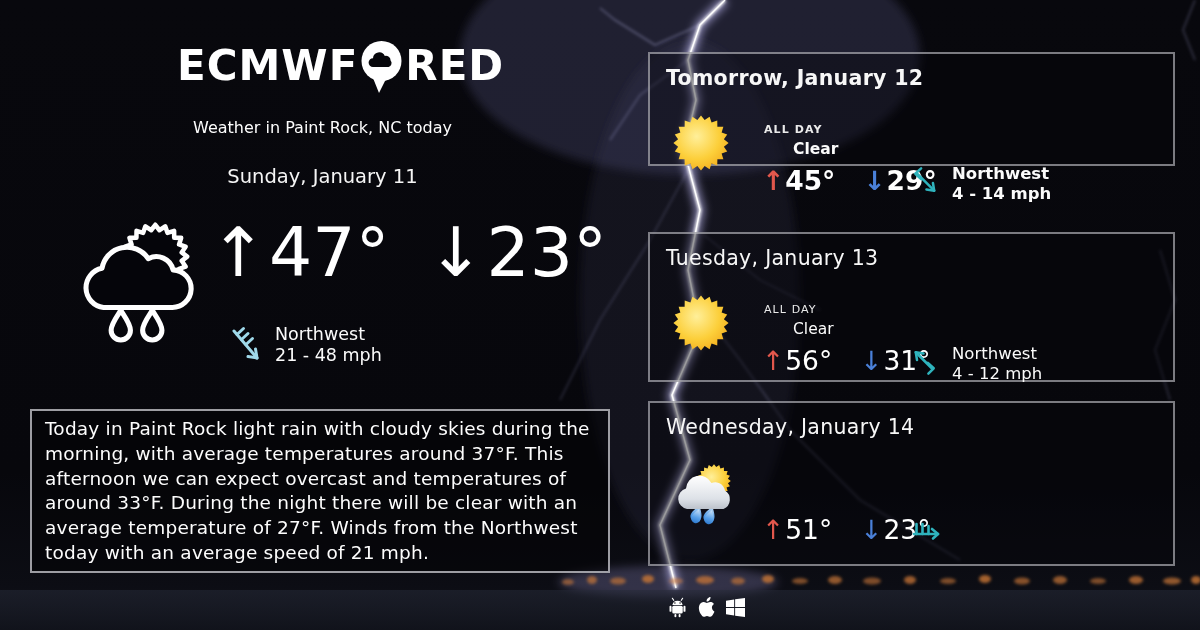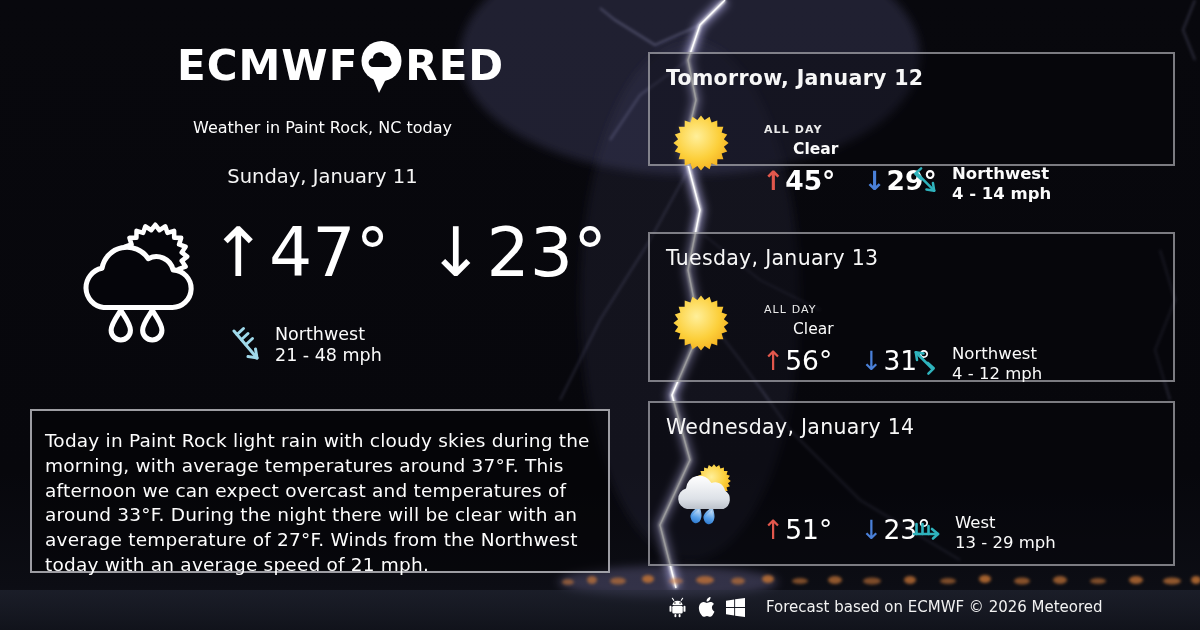"Today in Paint Rock light" .summary-box { padding: 18px 13px -> 6px 13px }
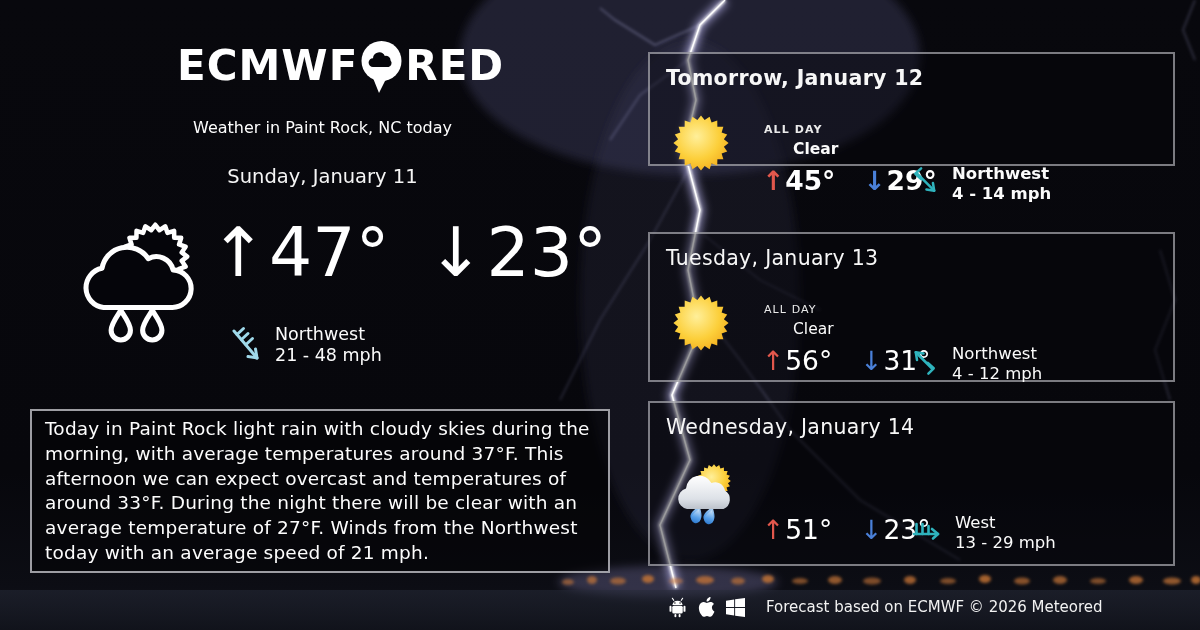"West" div.txt { html: <div> <div>West</div> <div>13 - 29 mph</div> </div> -> none }
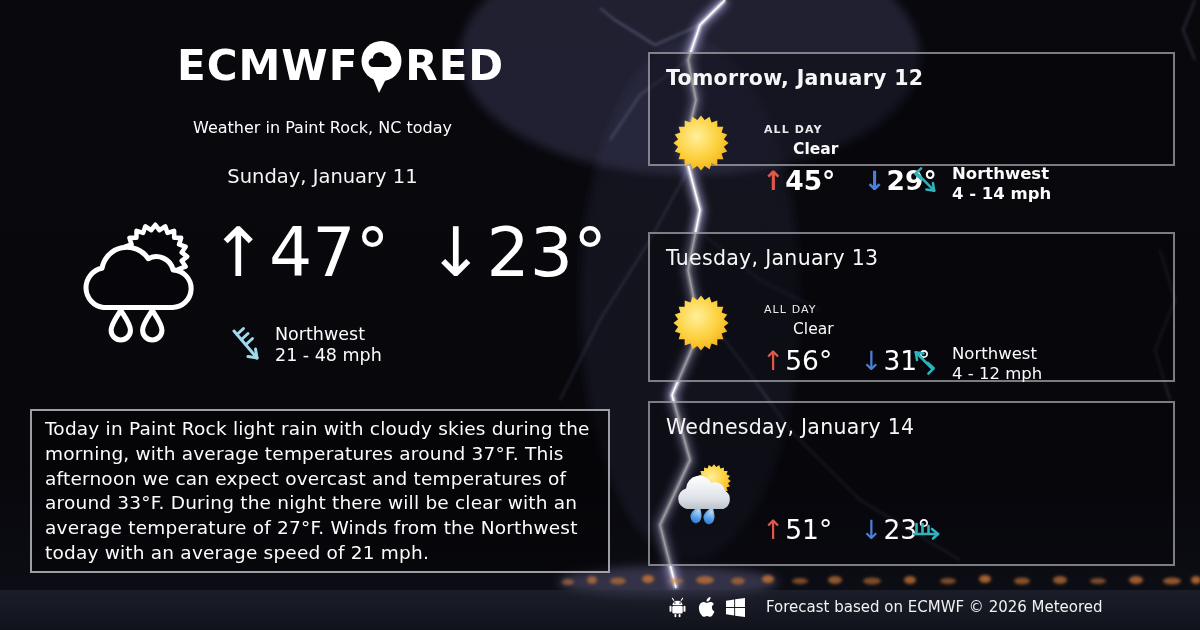"Forecast based on ECMWF ©" span.txt { html: <span>Forecast based on ECMWF © 2026 Meteored</span> -> none }
